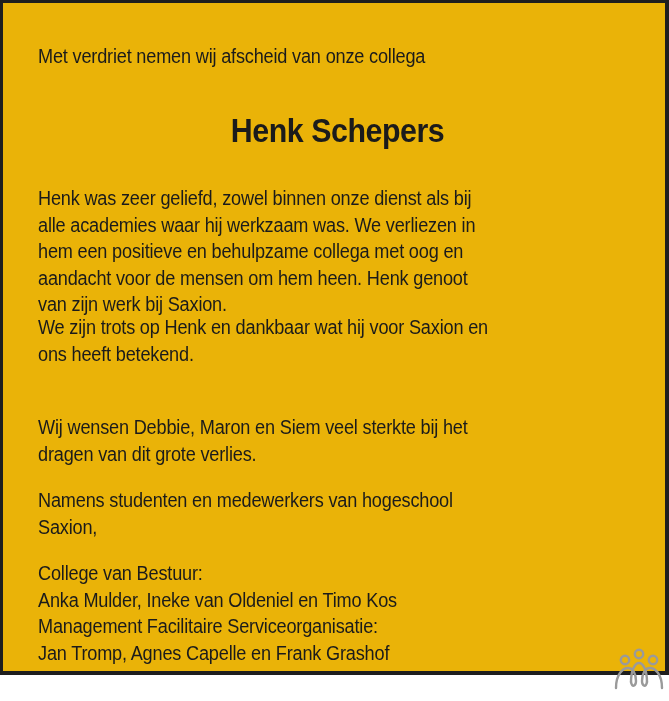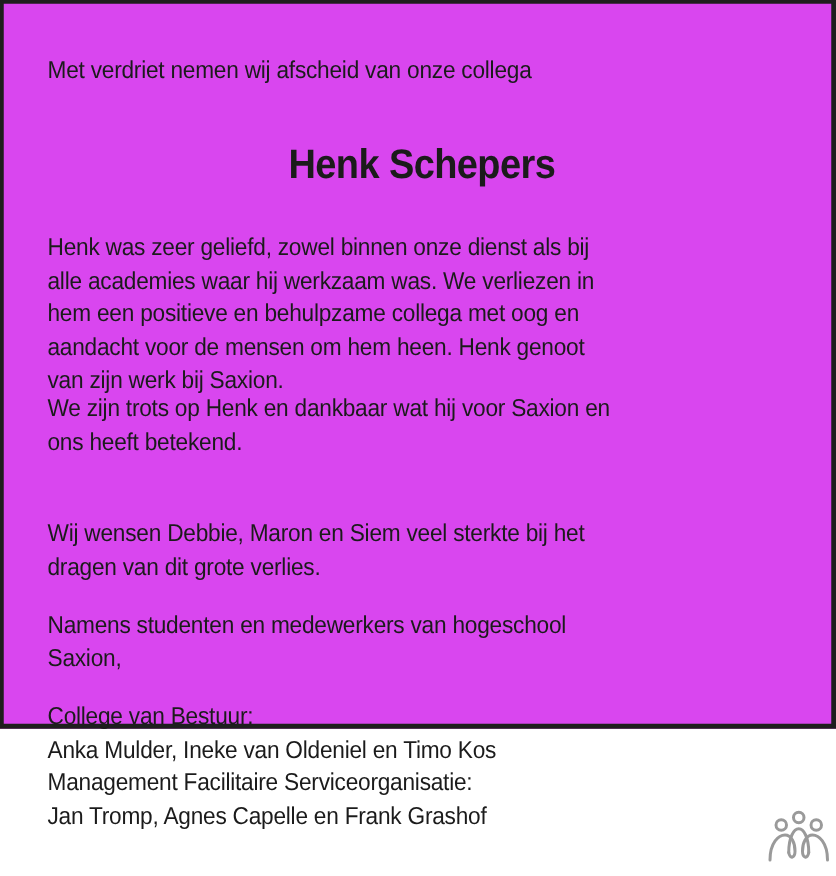"Met verdriet nemen wij afscheid" .frame { background: #d946ef -> #eab308; height: 583px -> 675px }
